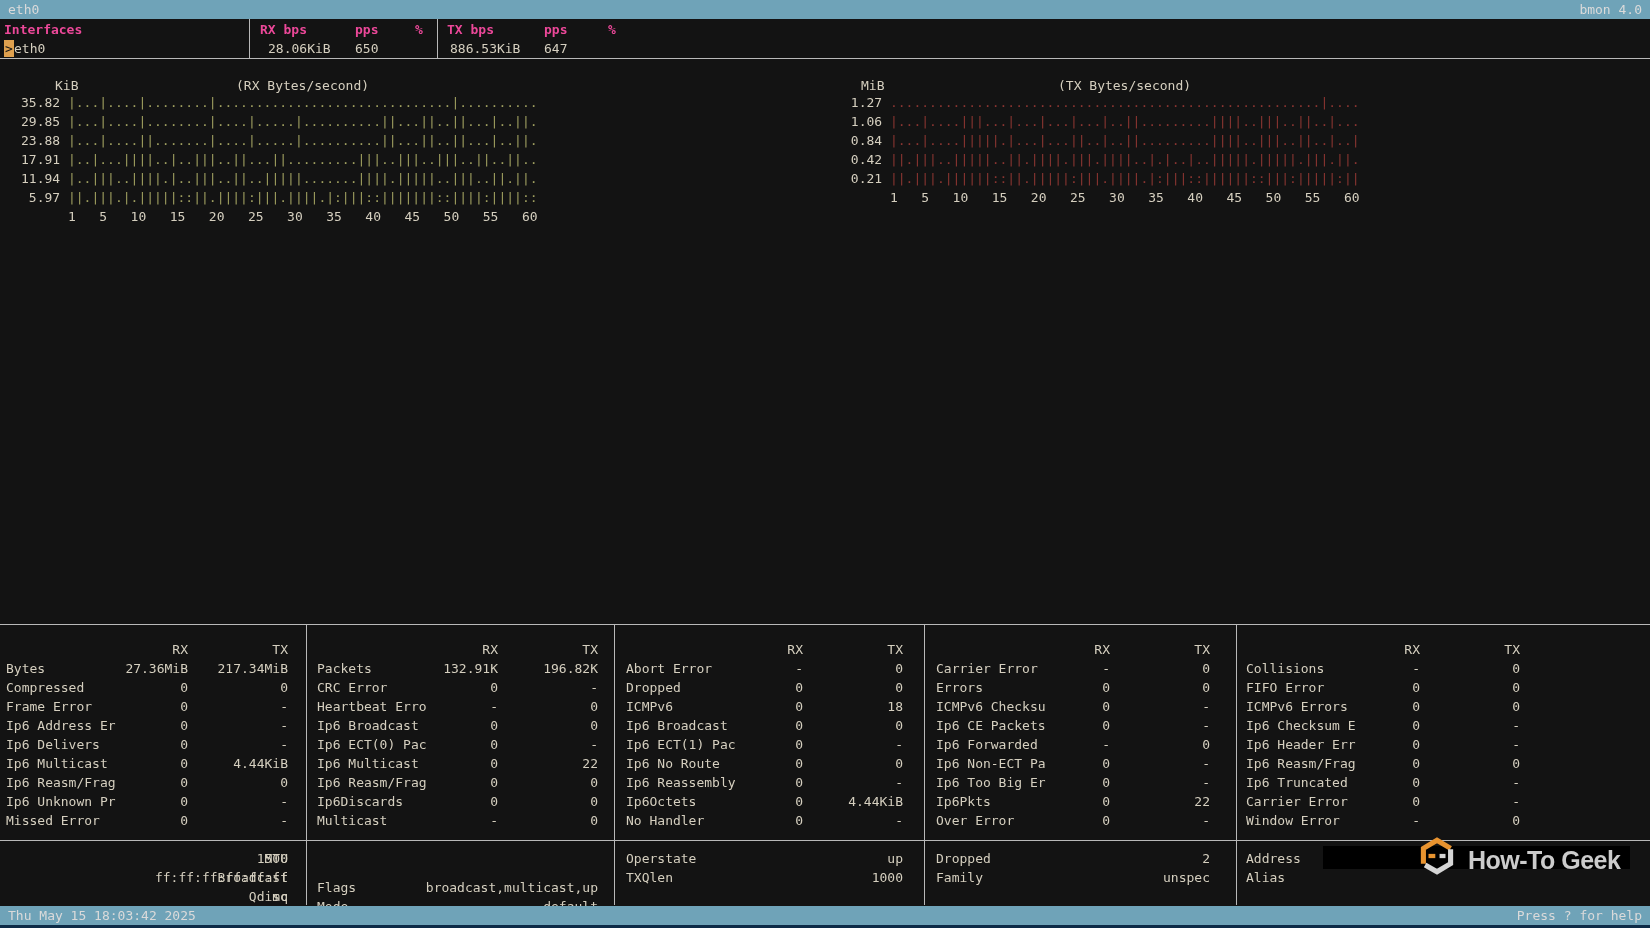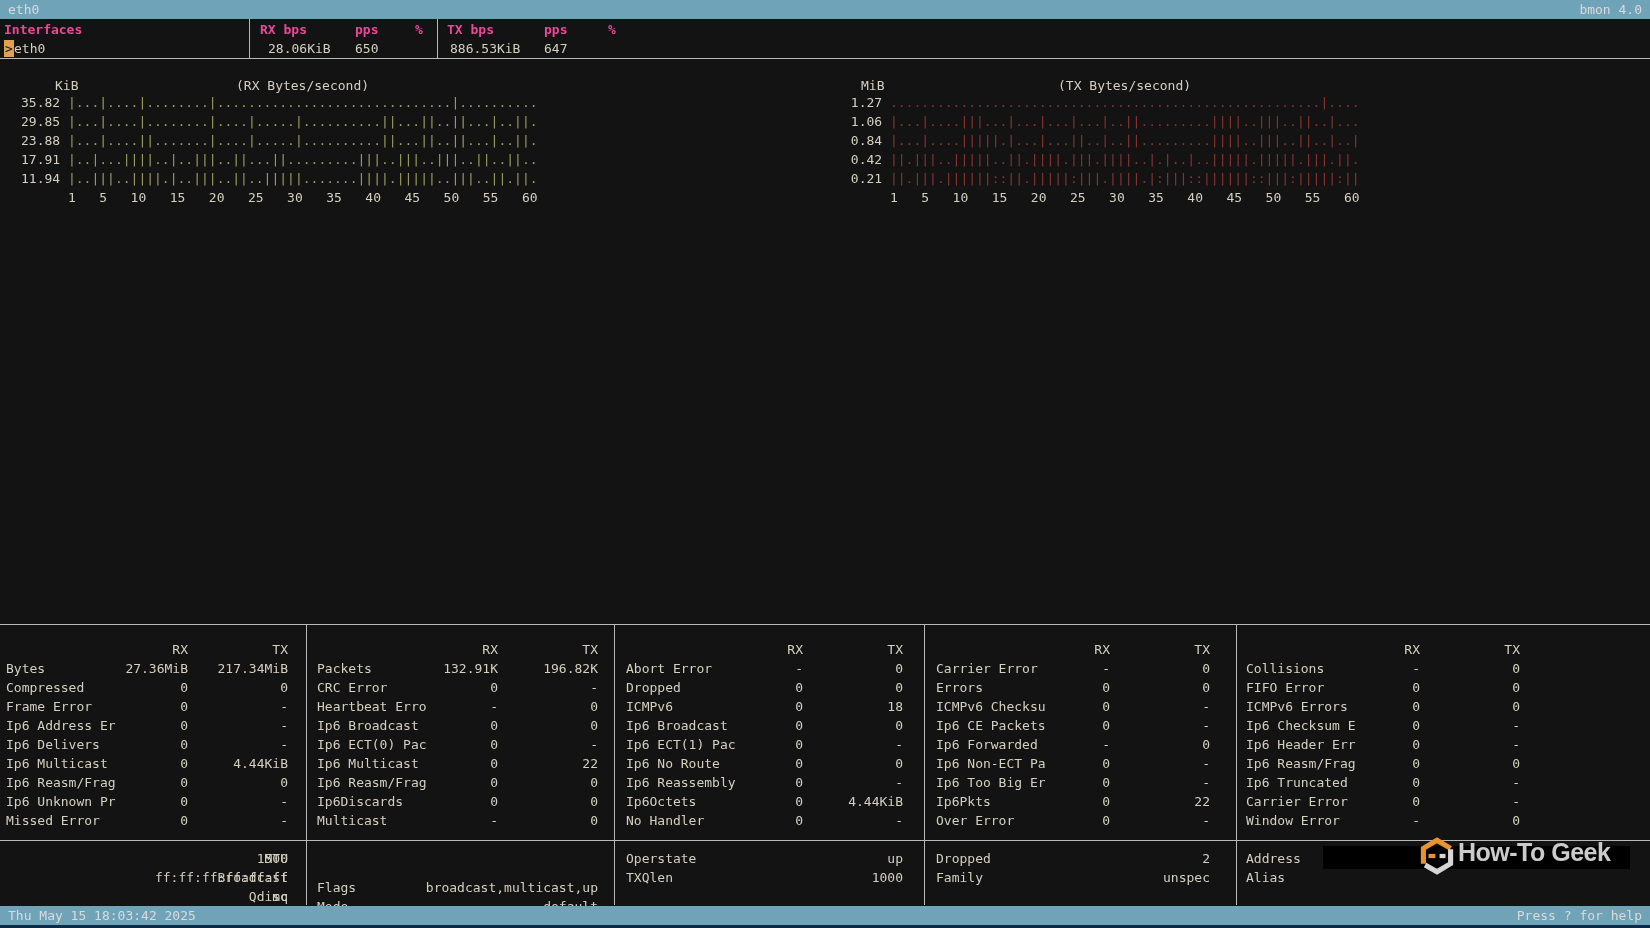"5.97" div.gline { html: none -> <div><span>5.97</span><span>||.|||.|.|||||::||.||||:|||.||||.|:|||::|||||||::||||:||||::</span></div> }
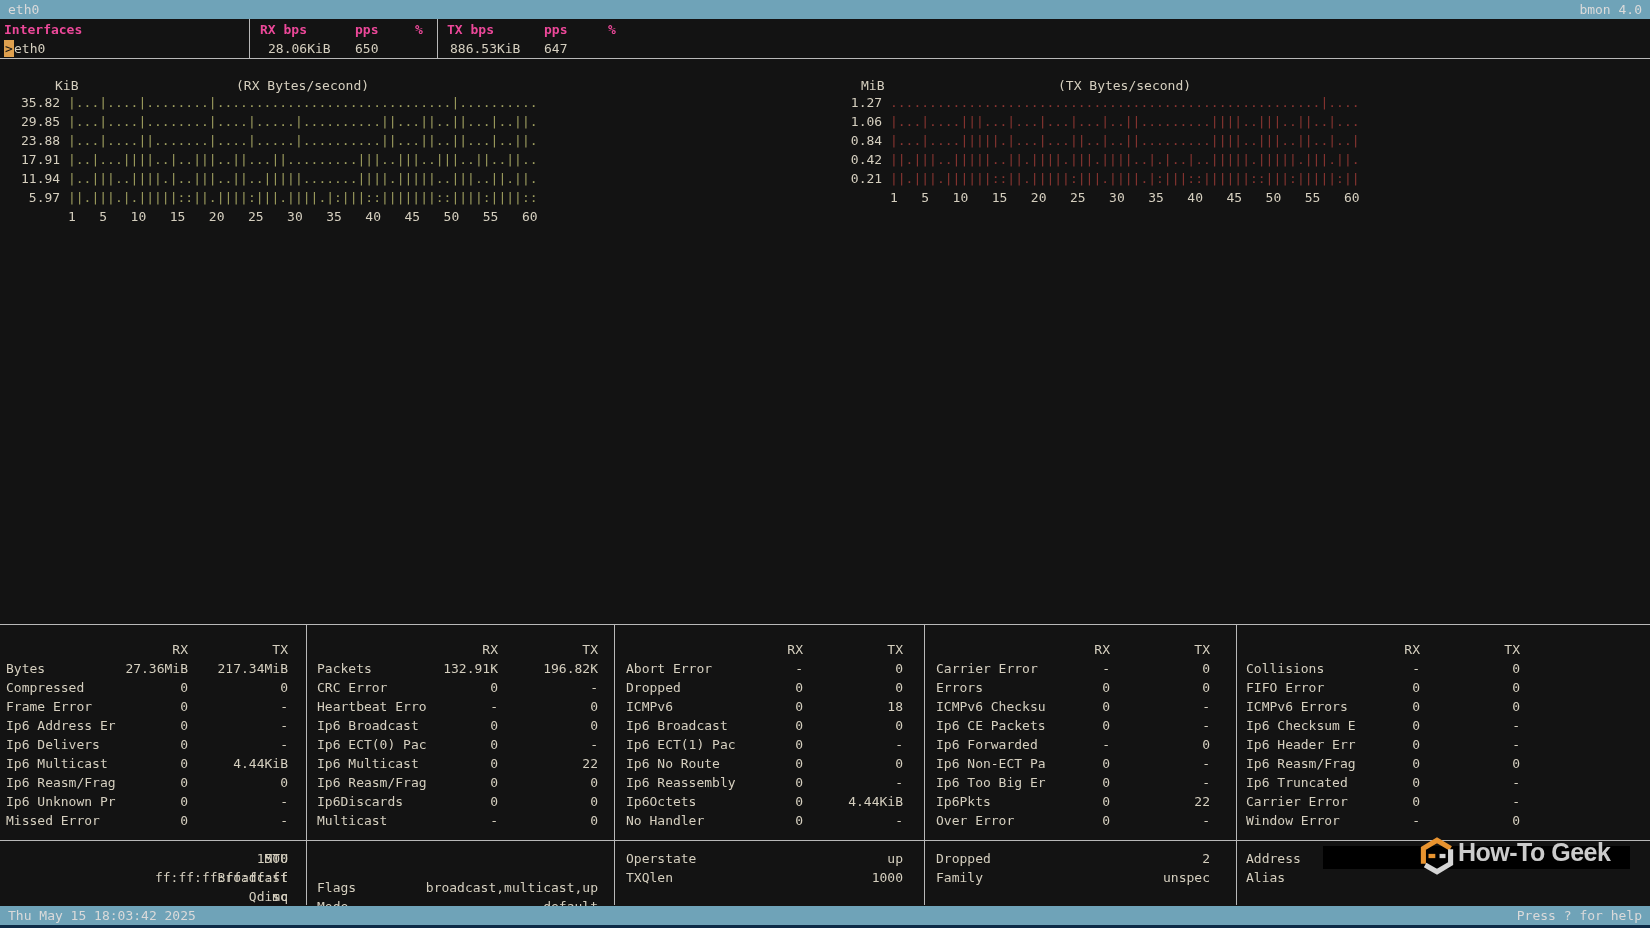"How-To Geek" #watermark { align-items: flex-start -> flex-end; gap: 4px -> 14px }
